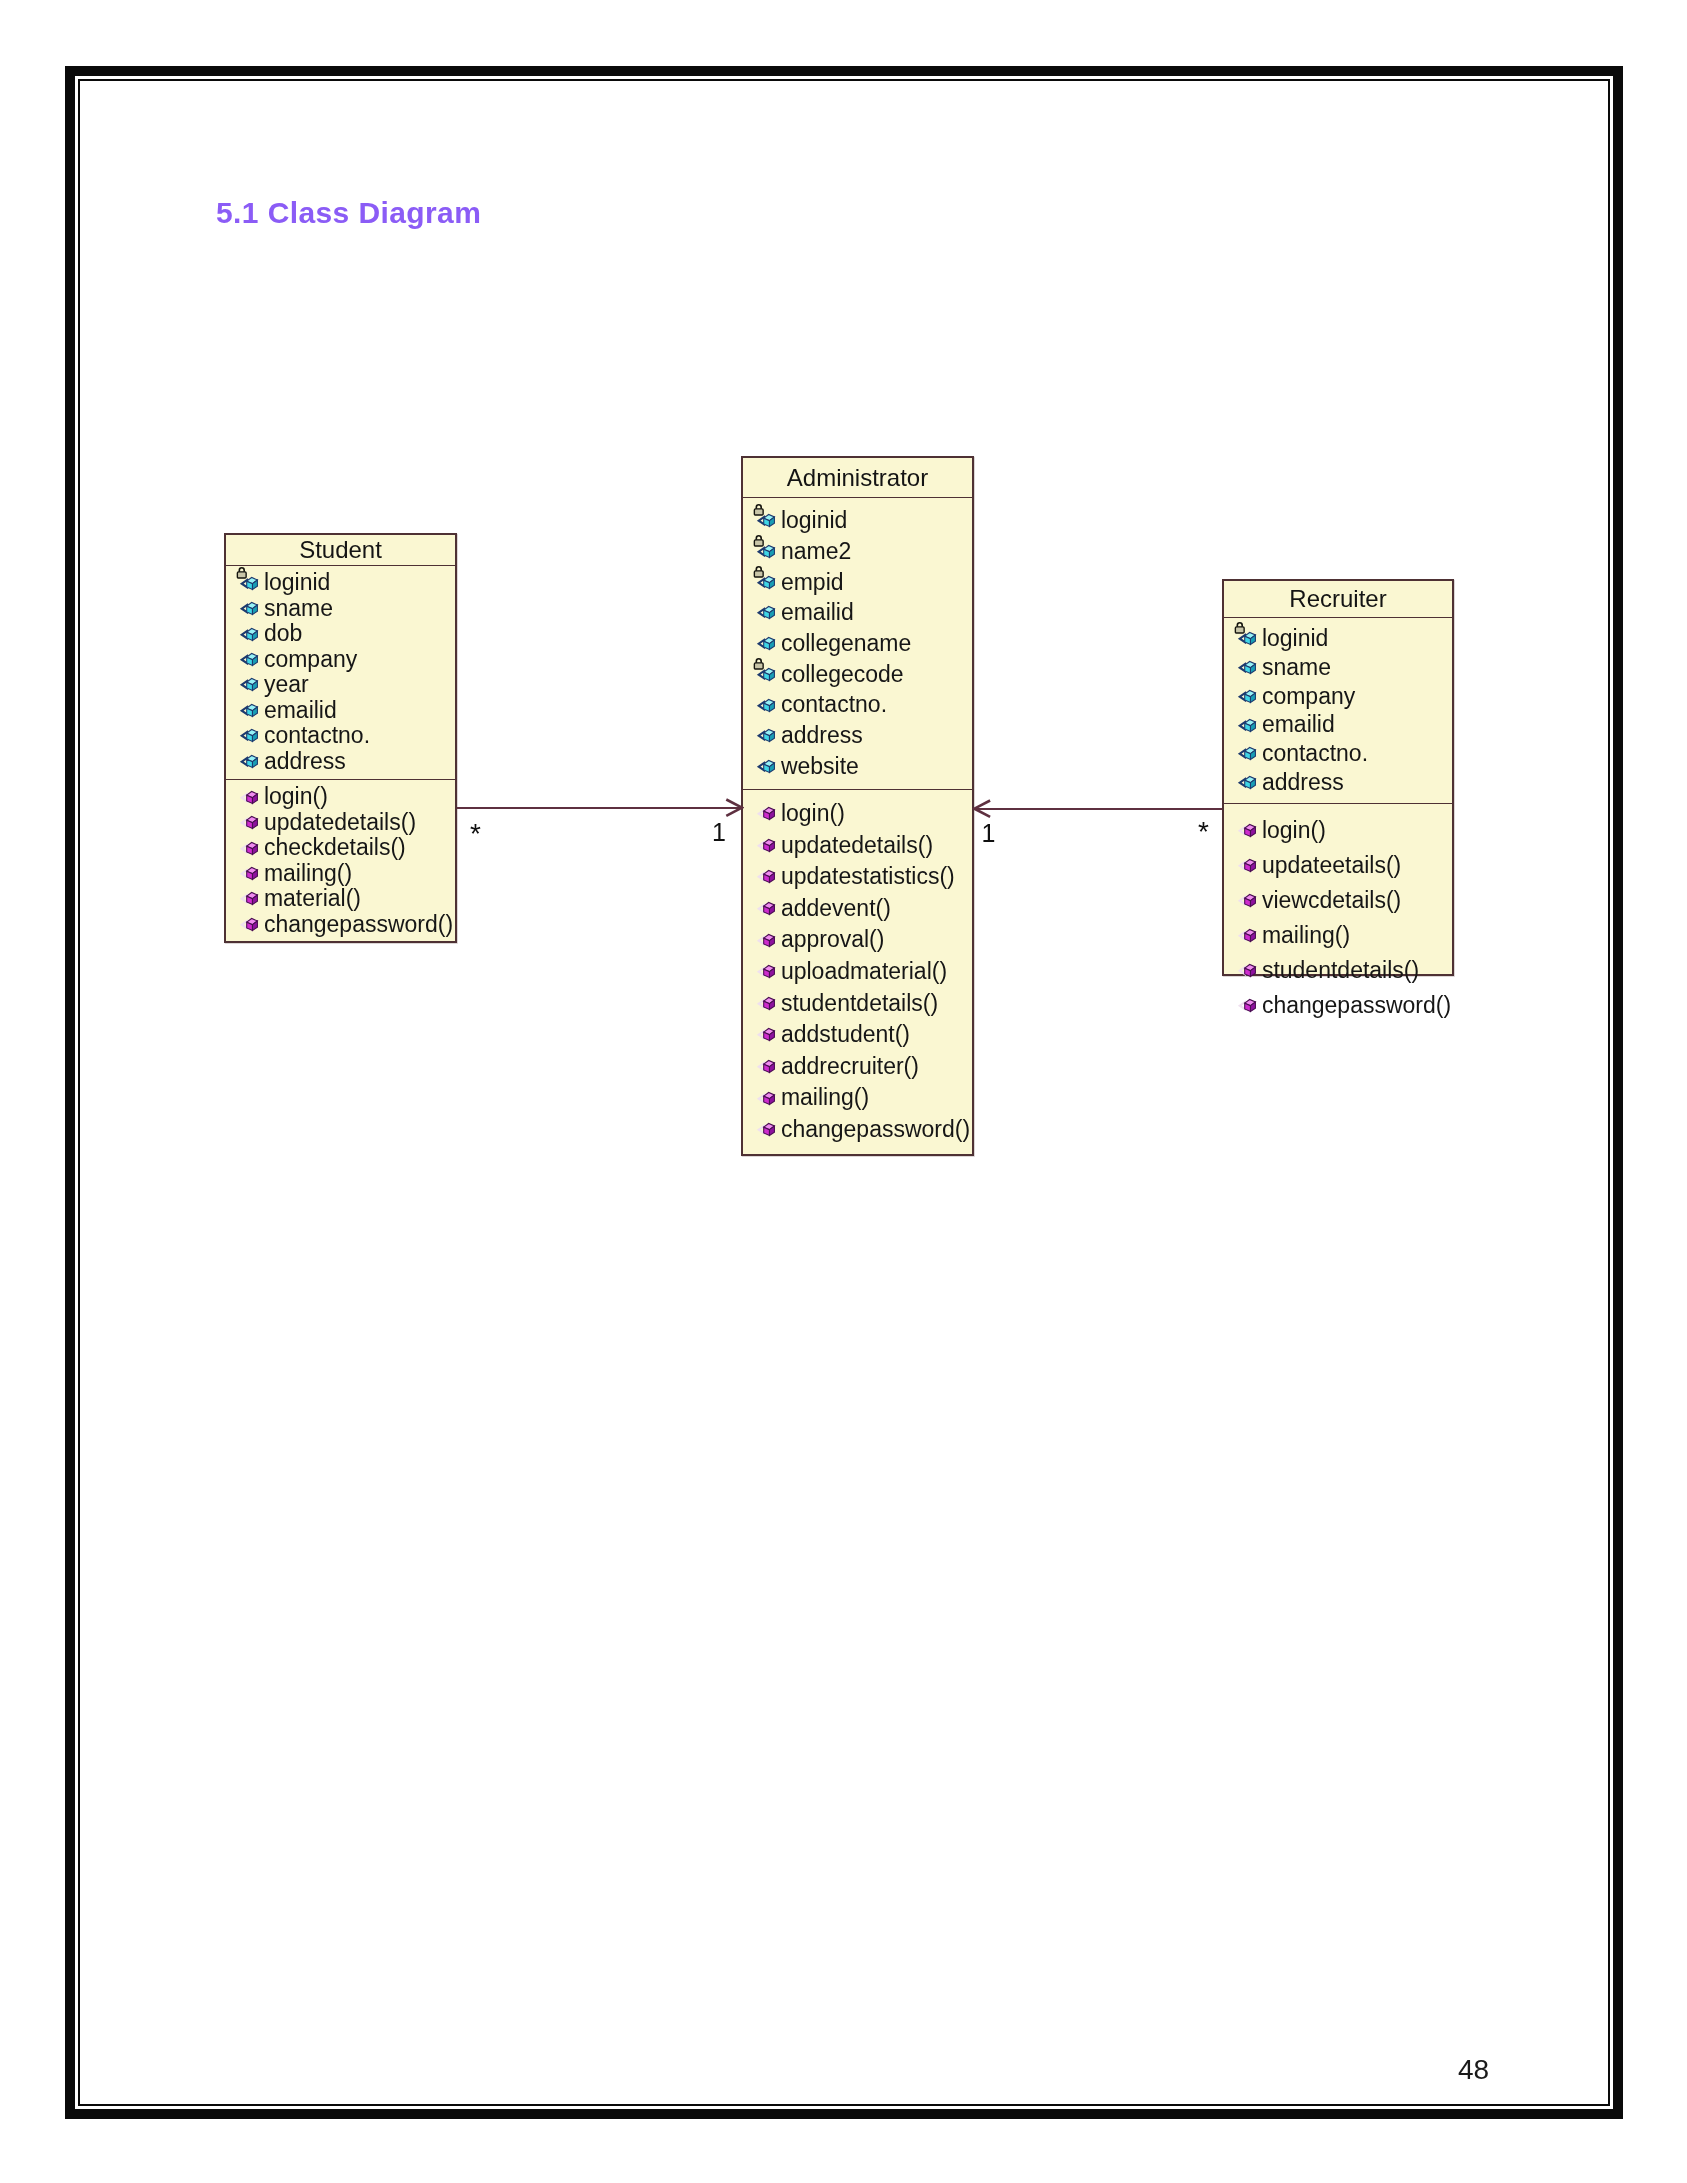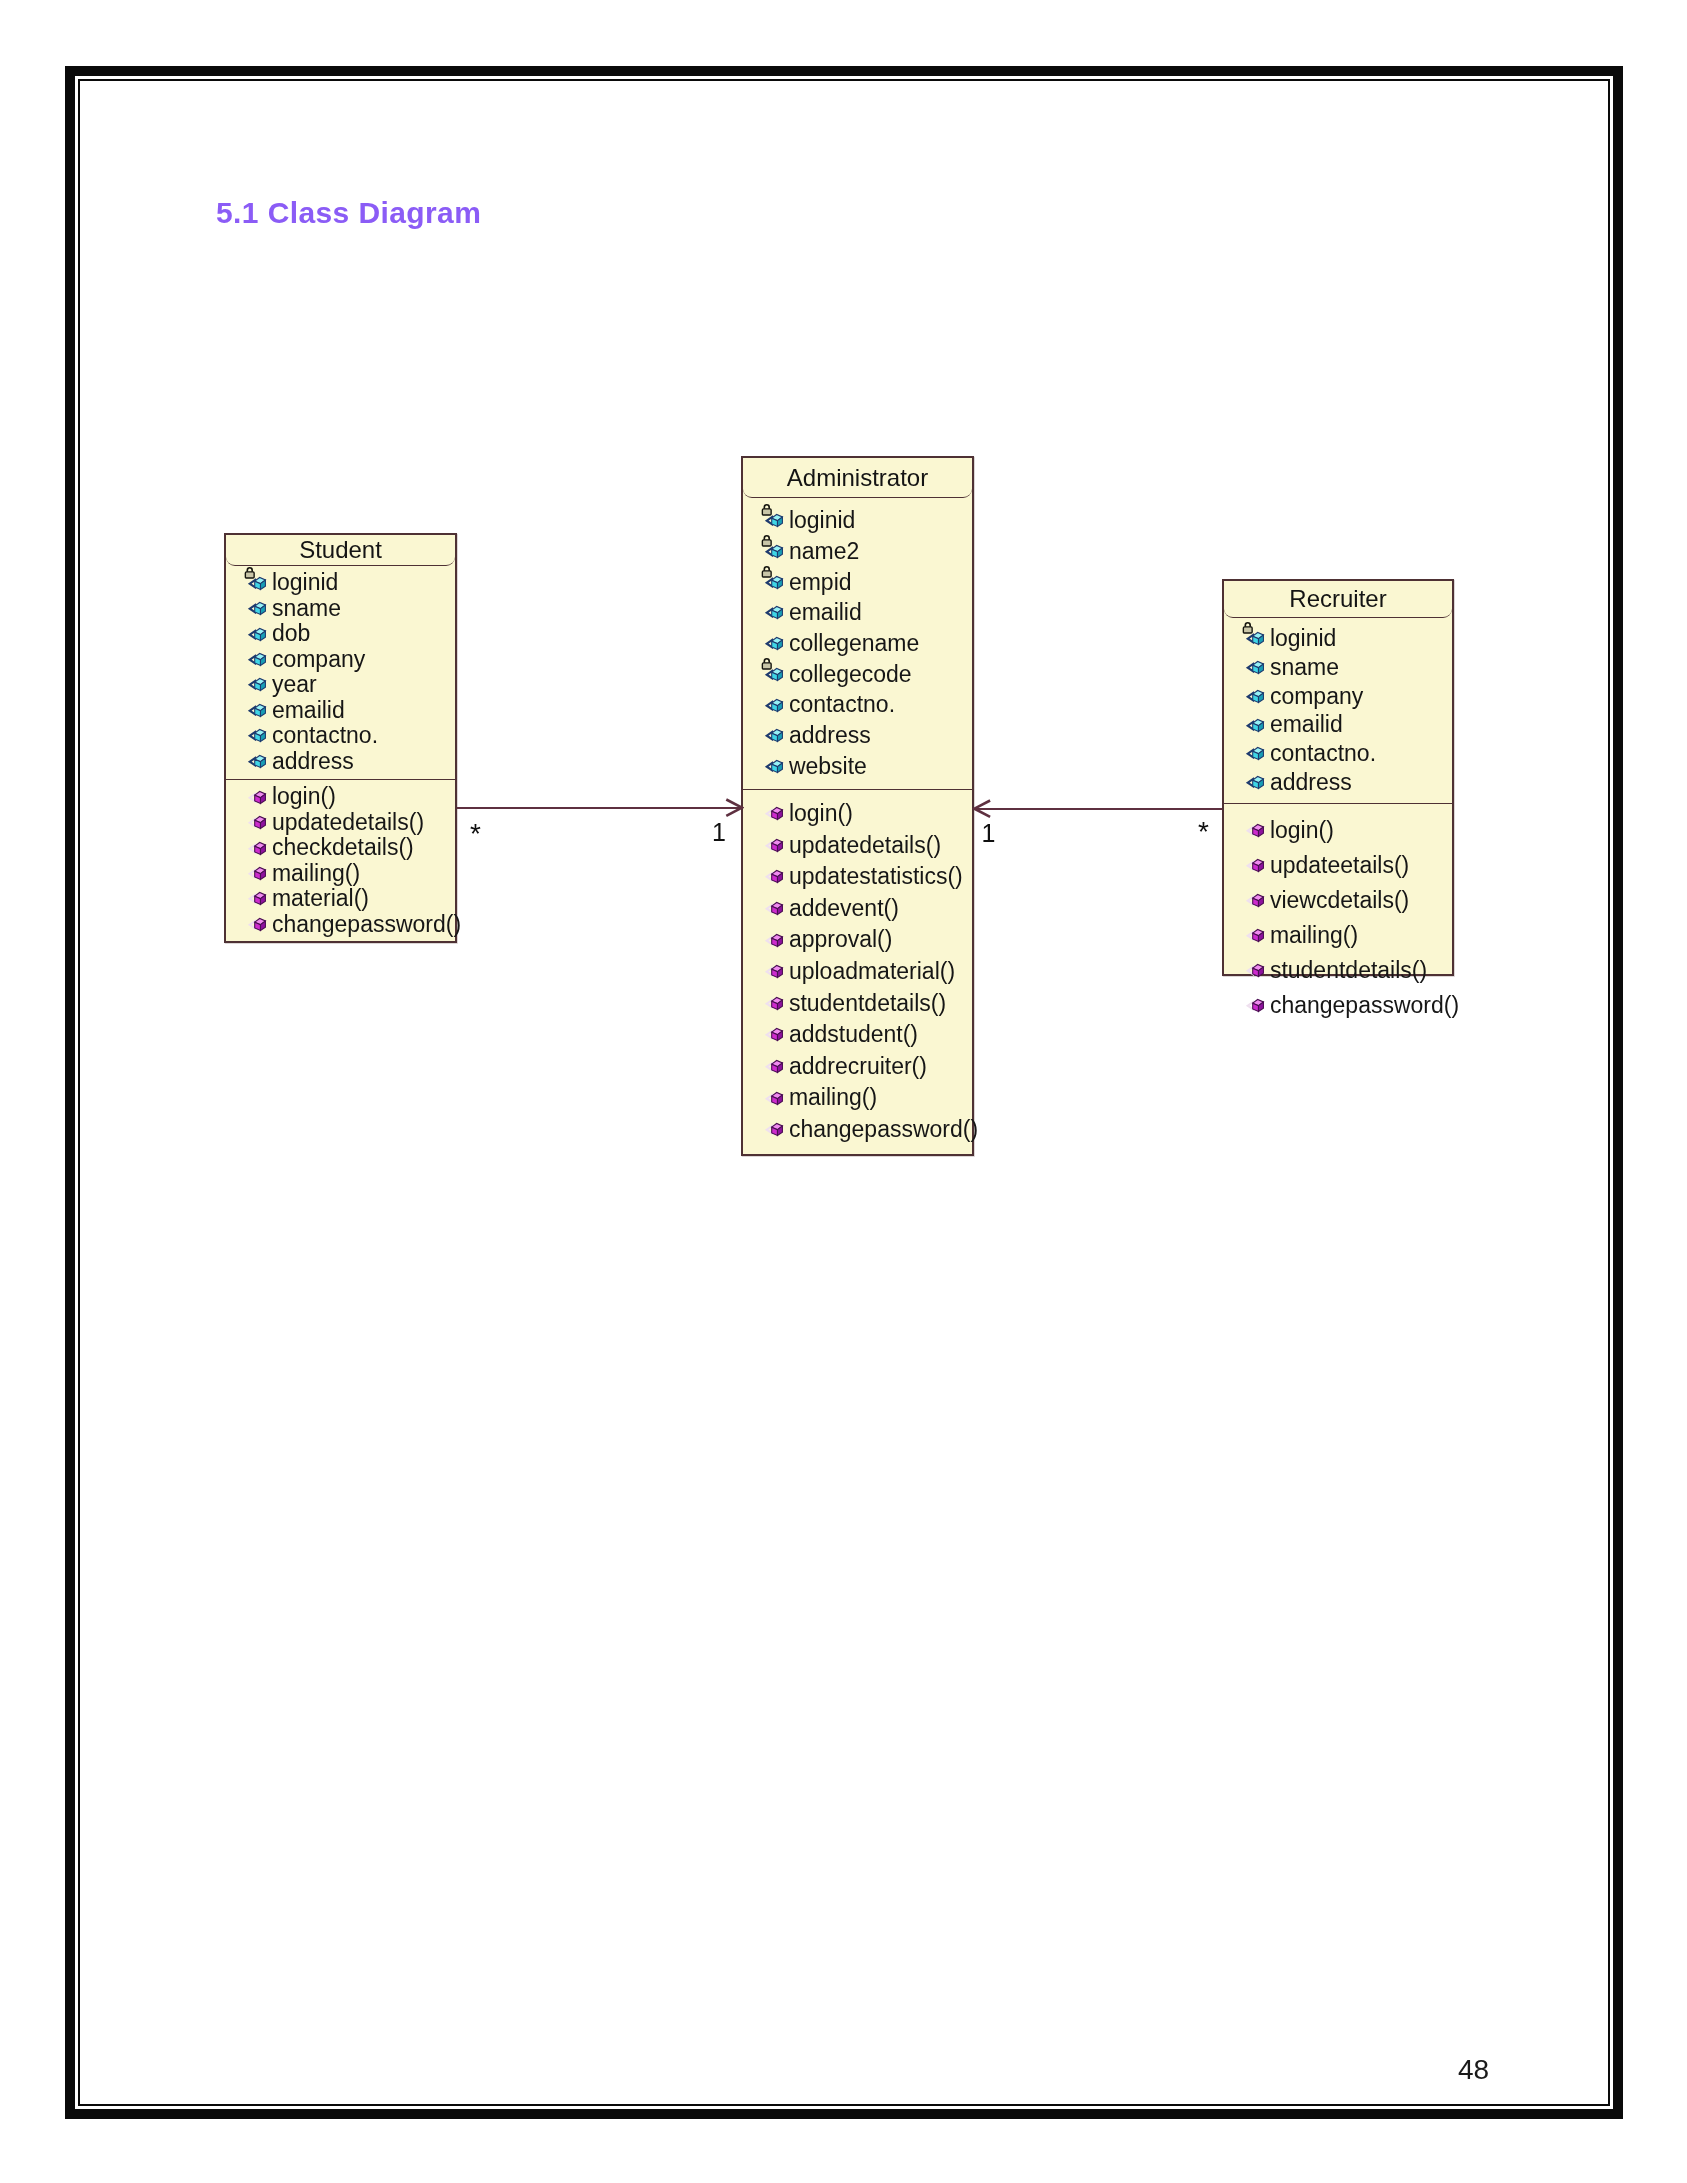"Administrator" .uml-title { border-radius: 9px -> none }
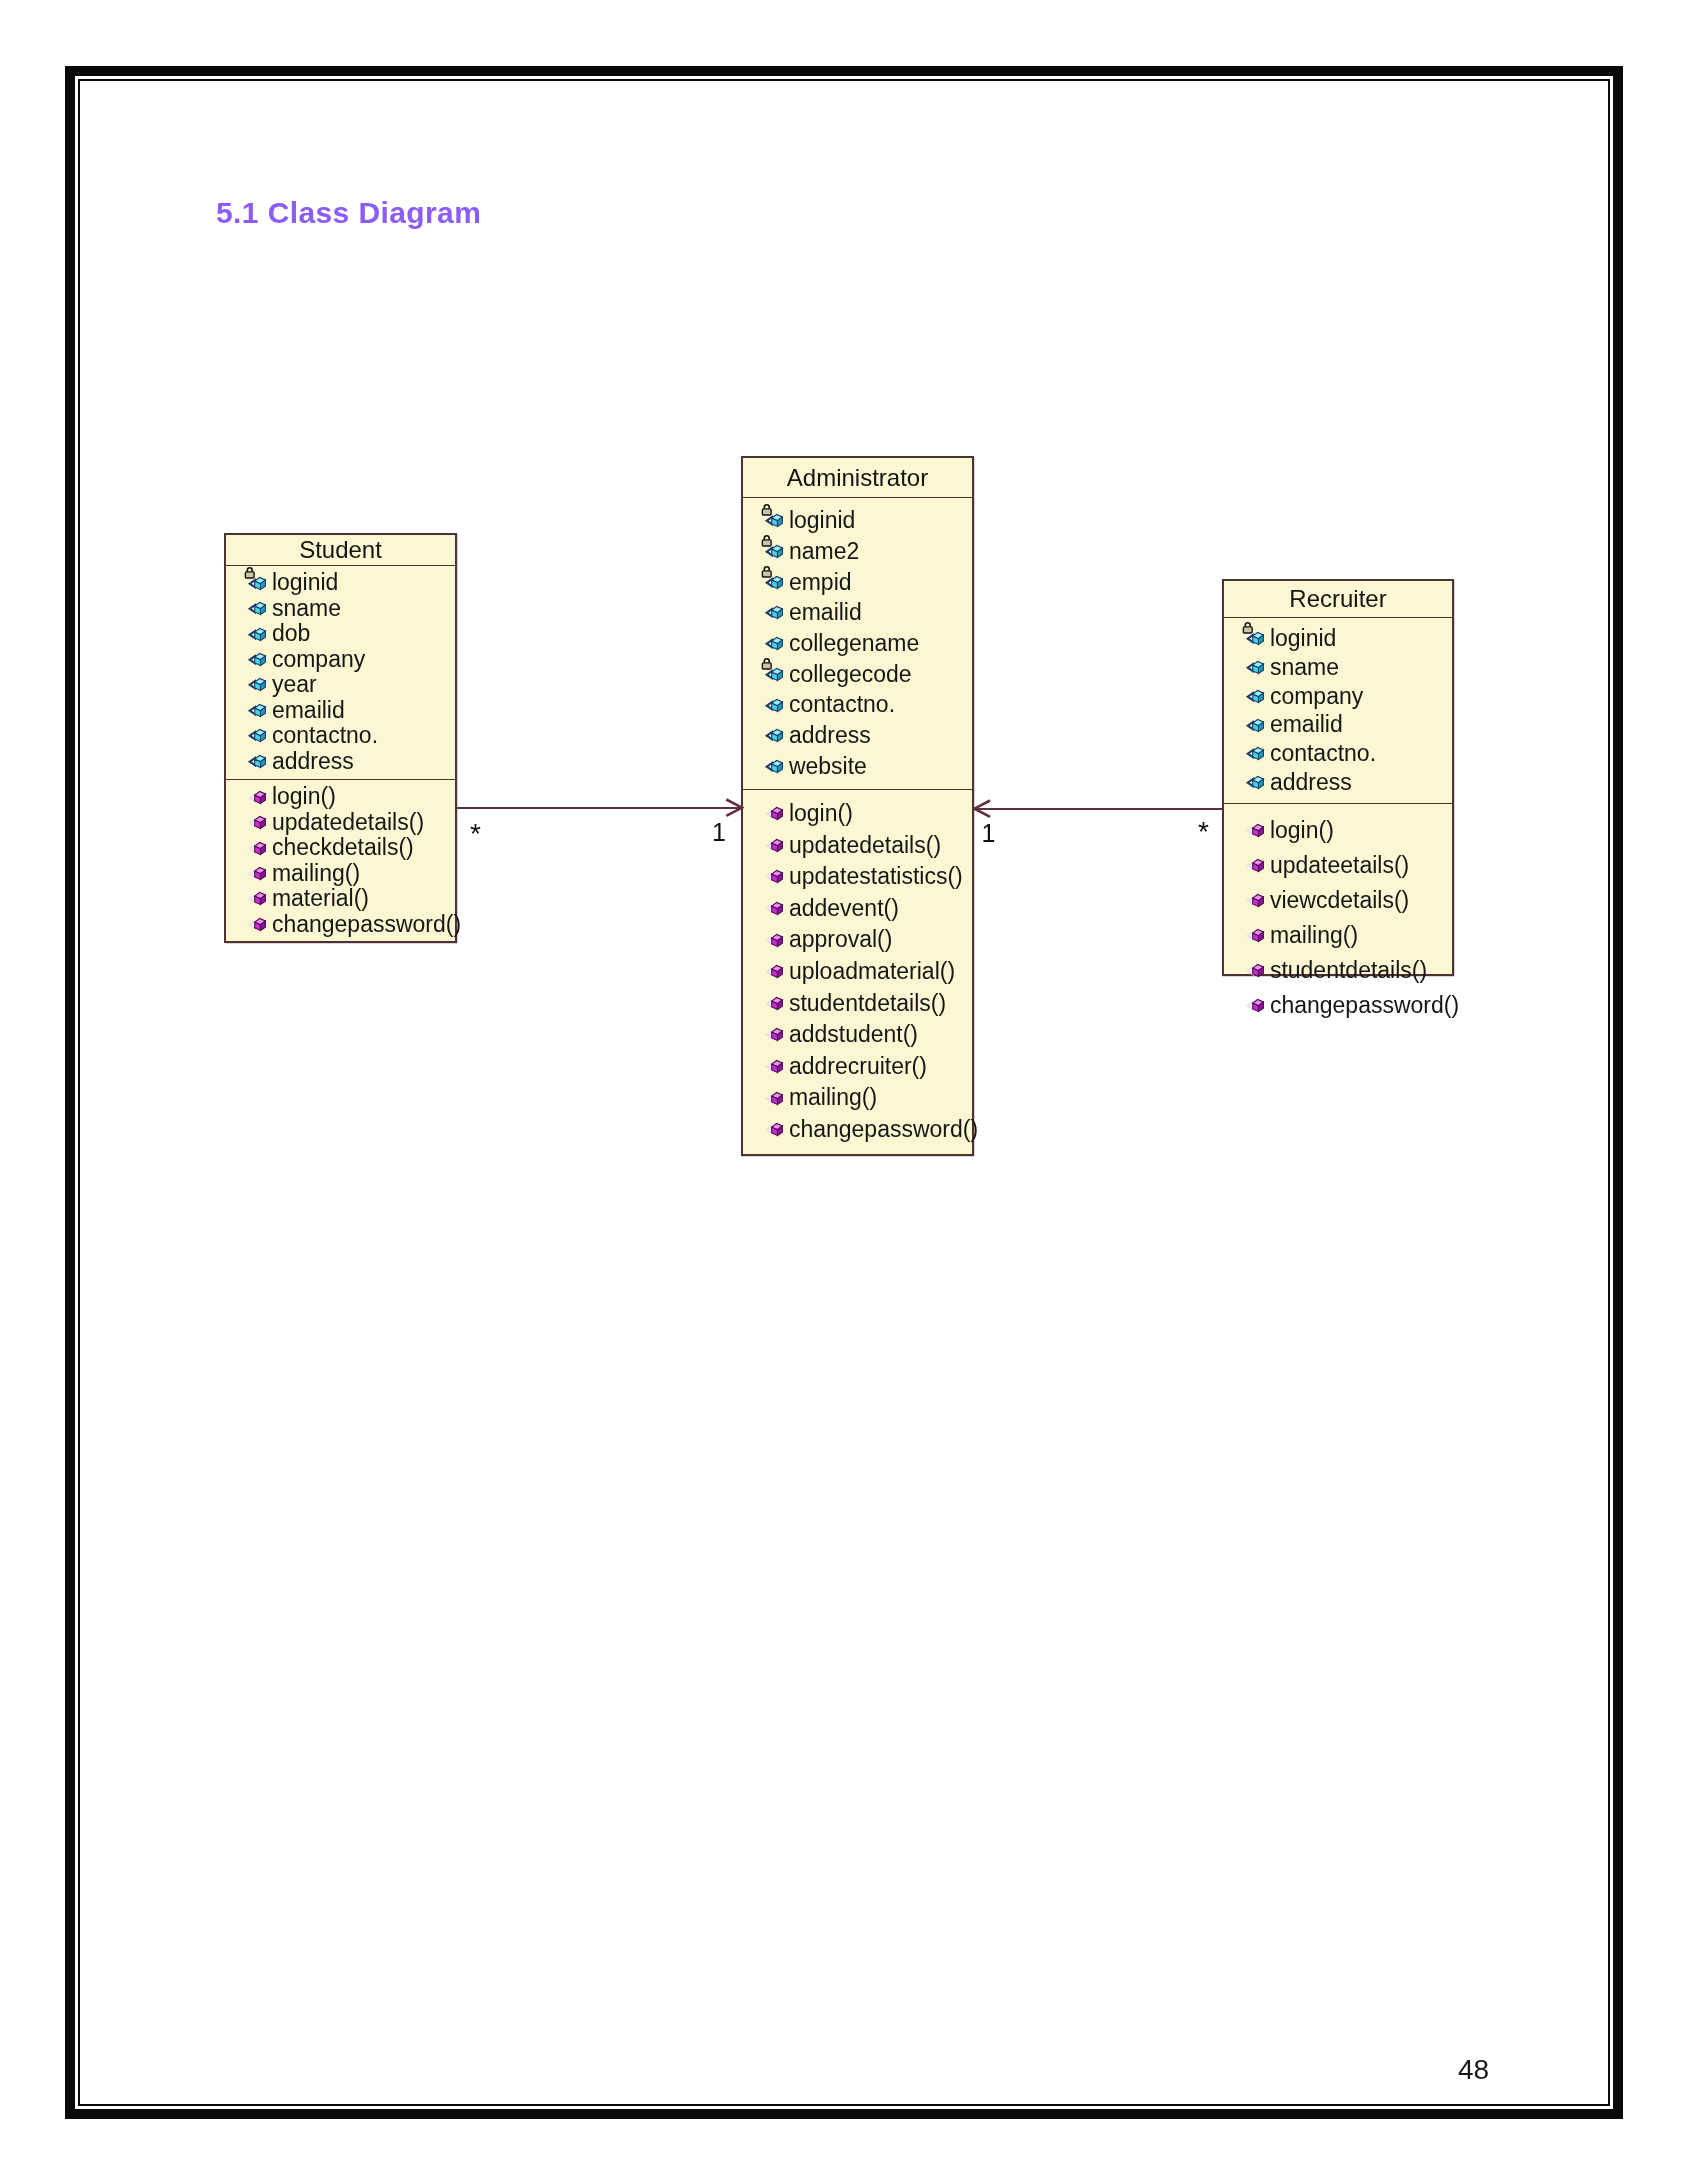"loginid" .member-row { padding-left: 22px -> 14px }
